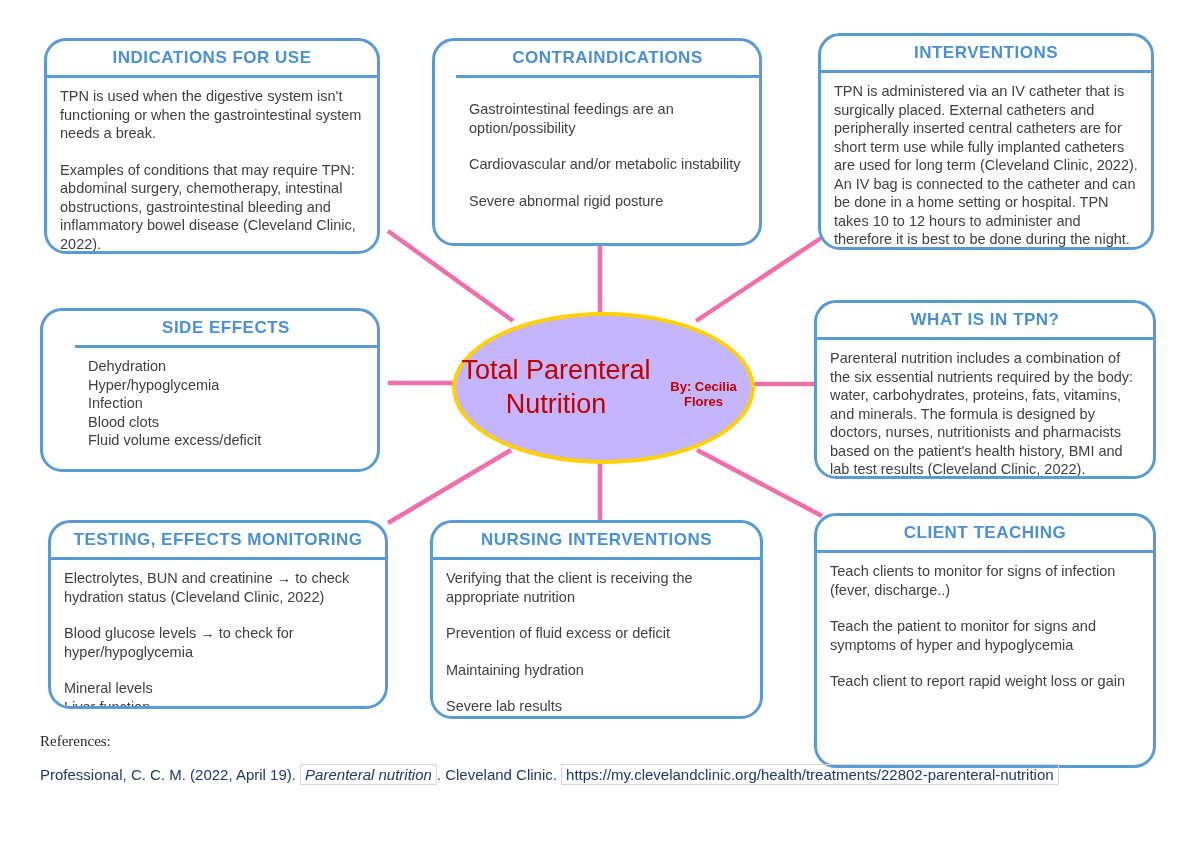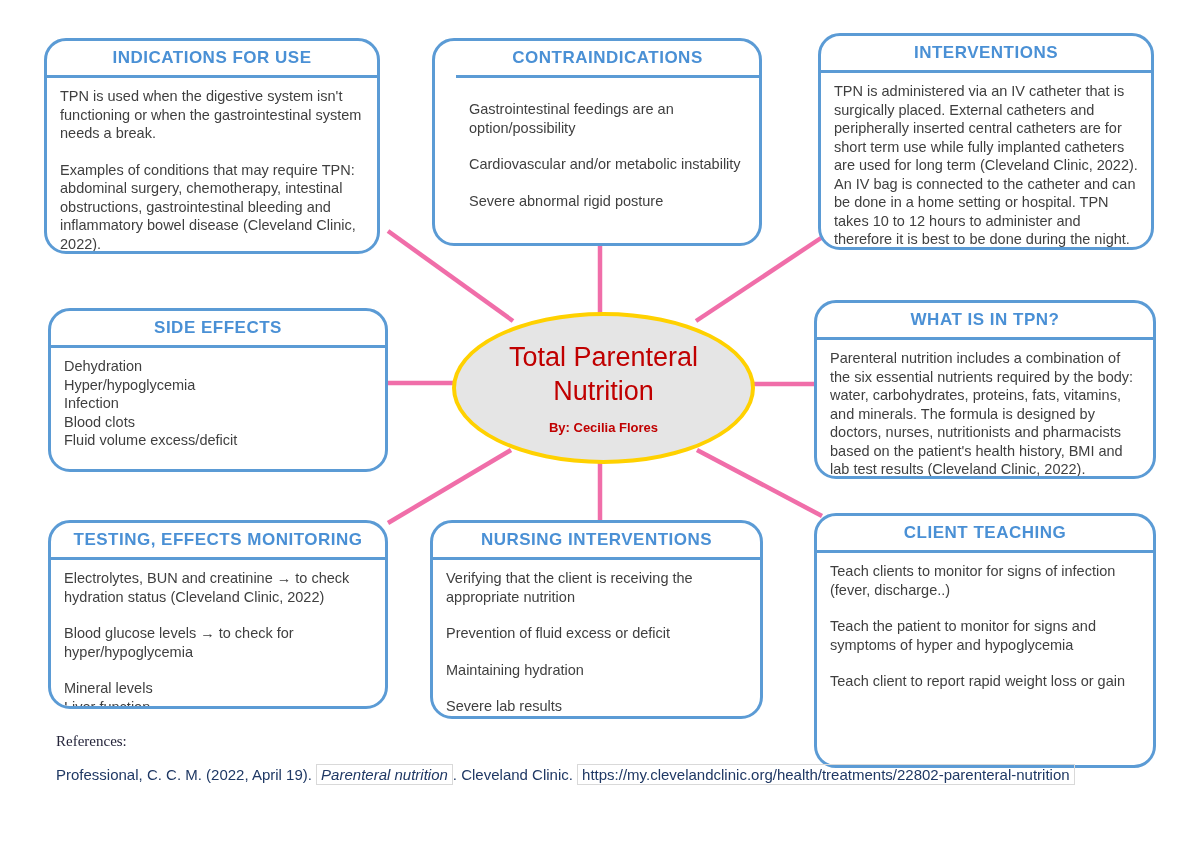"SIDE EFFECTS" #box-side-effects { left: 48px -> 40px; padding-left: none -> 32px }
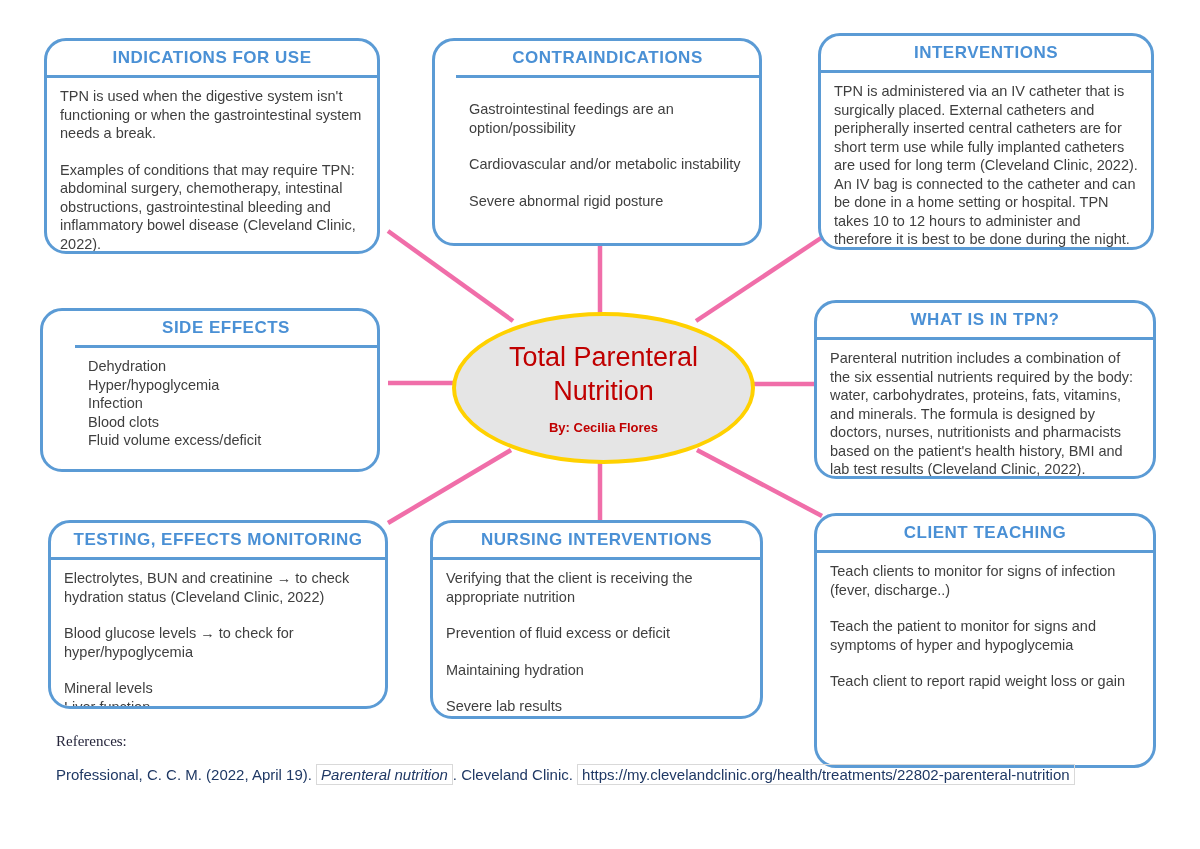"Total Parenteral Nutrition" #center-ellipse { background: #e5e5e5 -> #c4b5fd; flex-direction: column -> row }
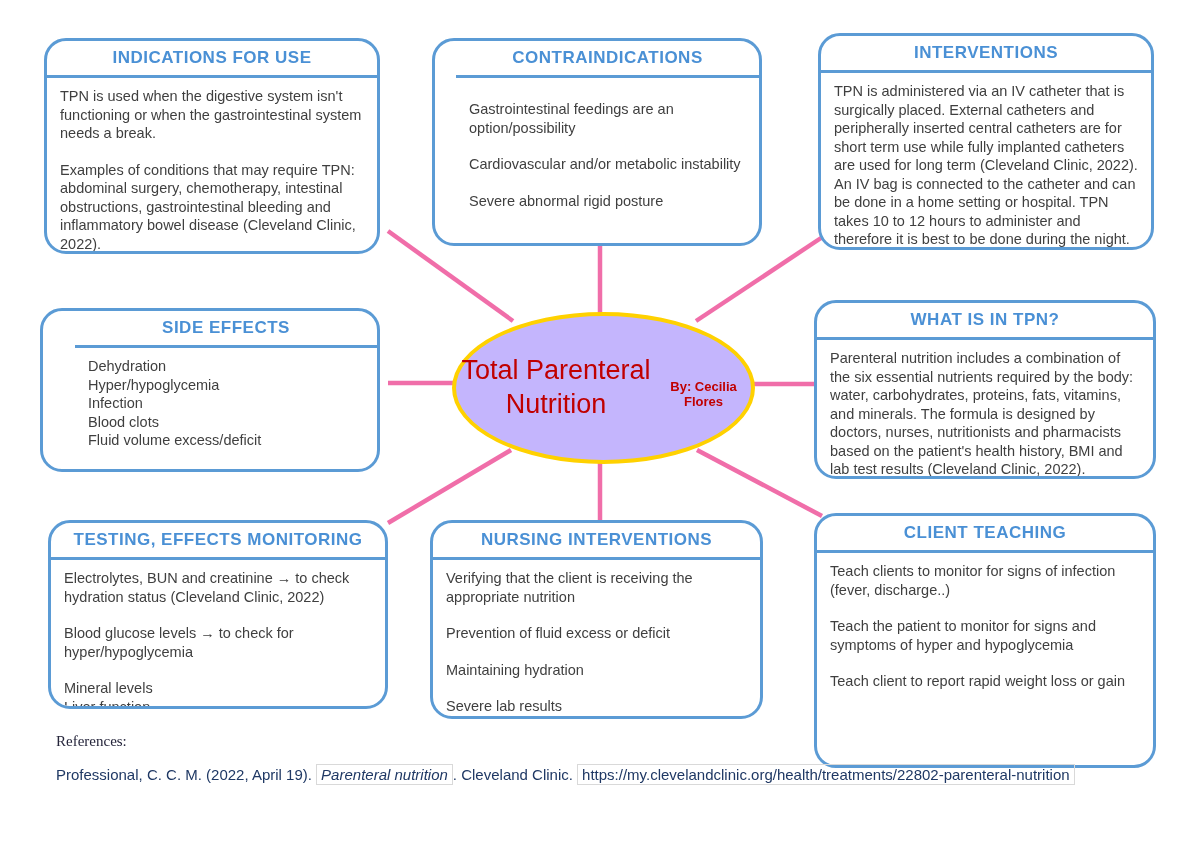"References:" #references { left: 56px -> 40px }
